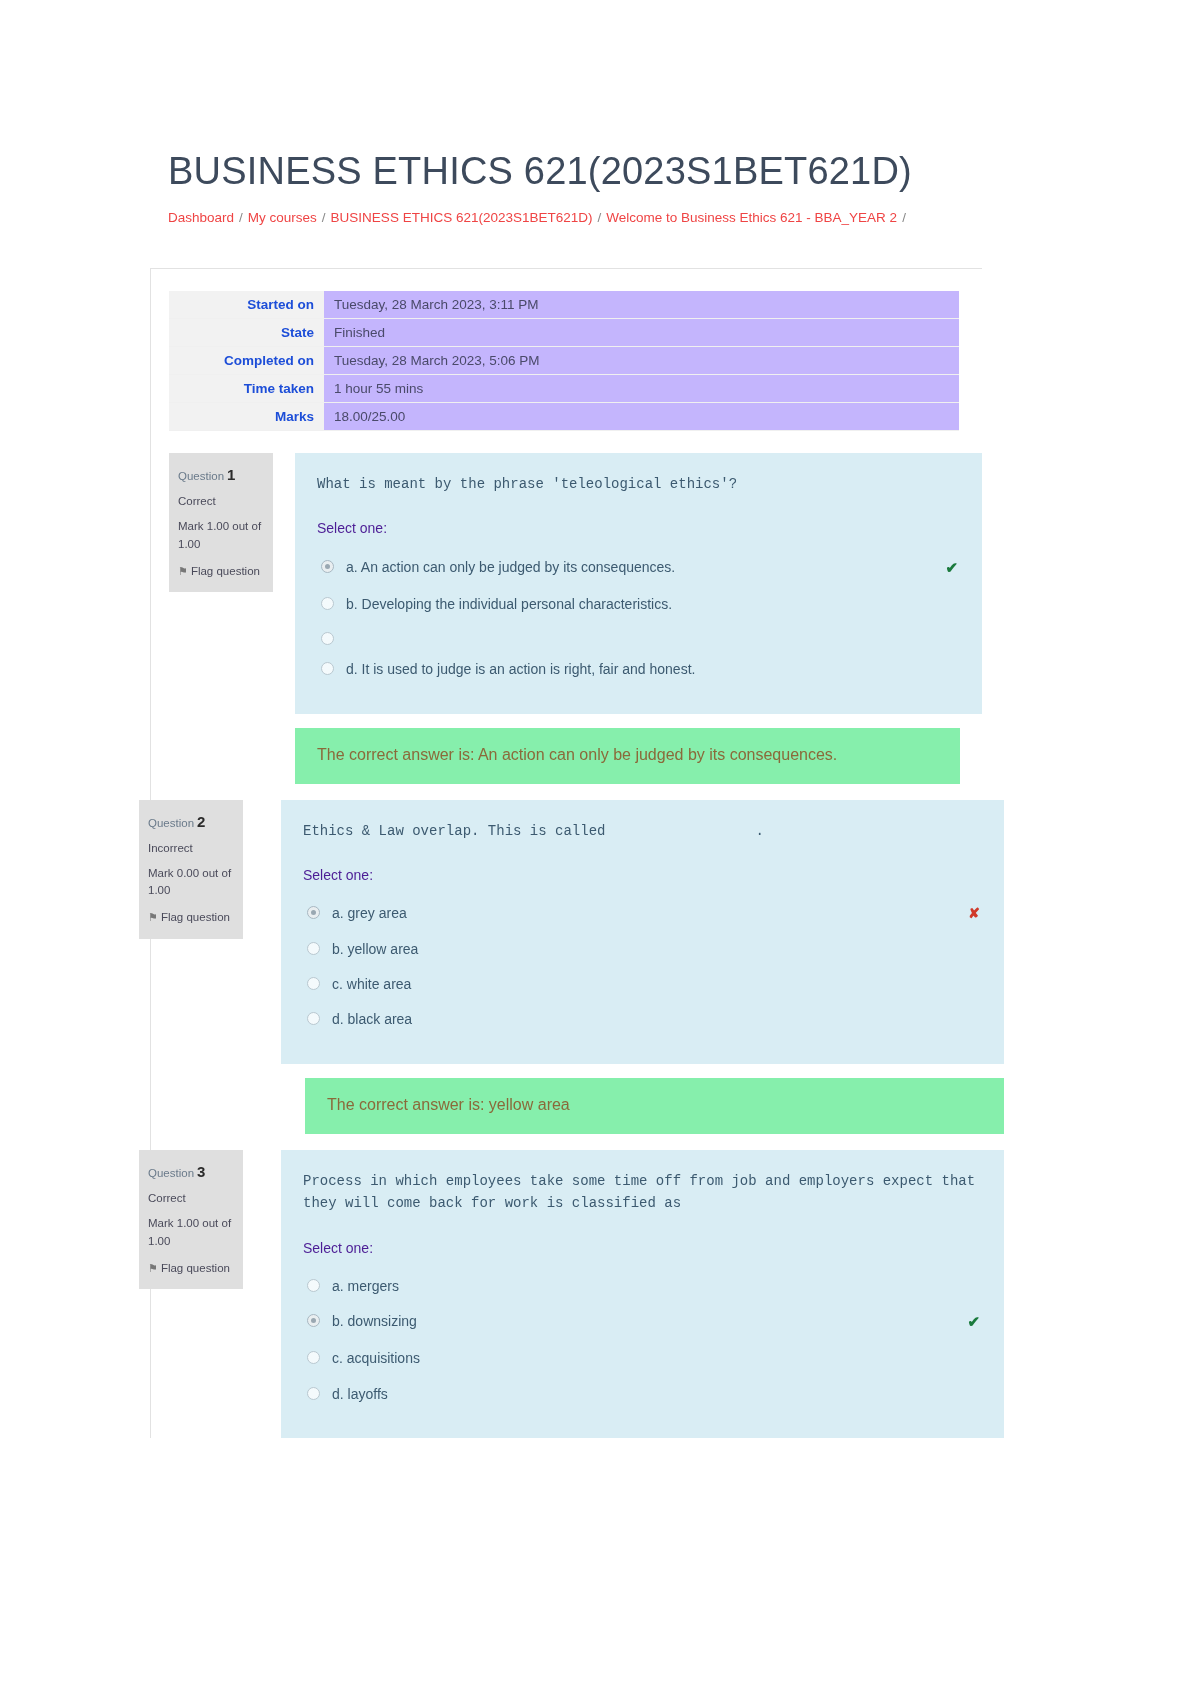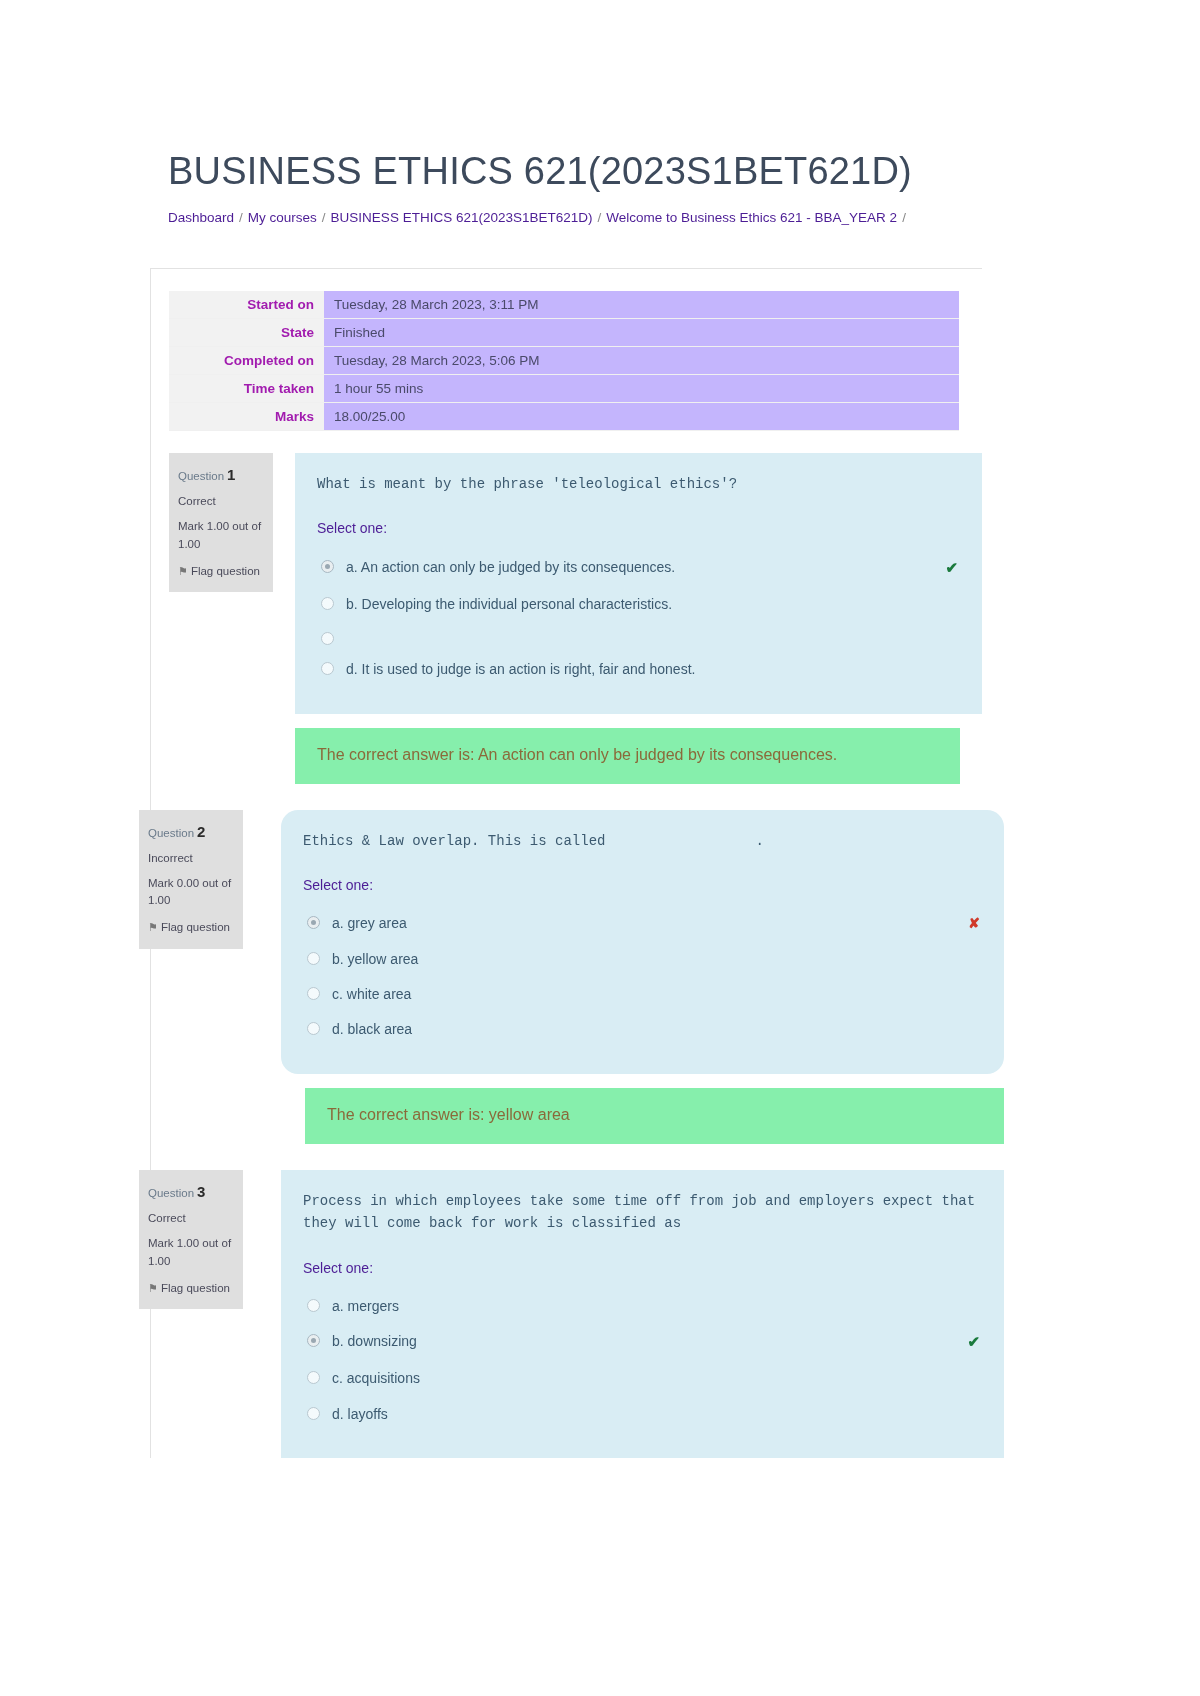"Dashboard" .breadcrumb a { color: #4c1d95 -> #ef4444 }
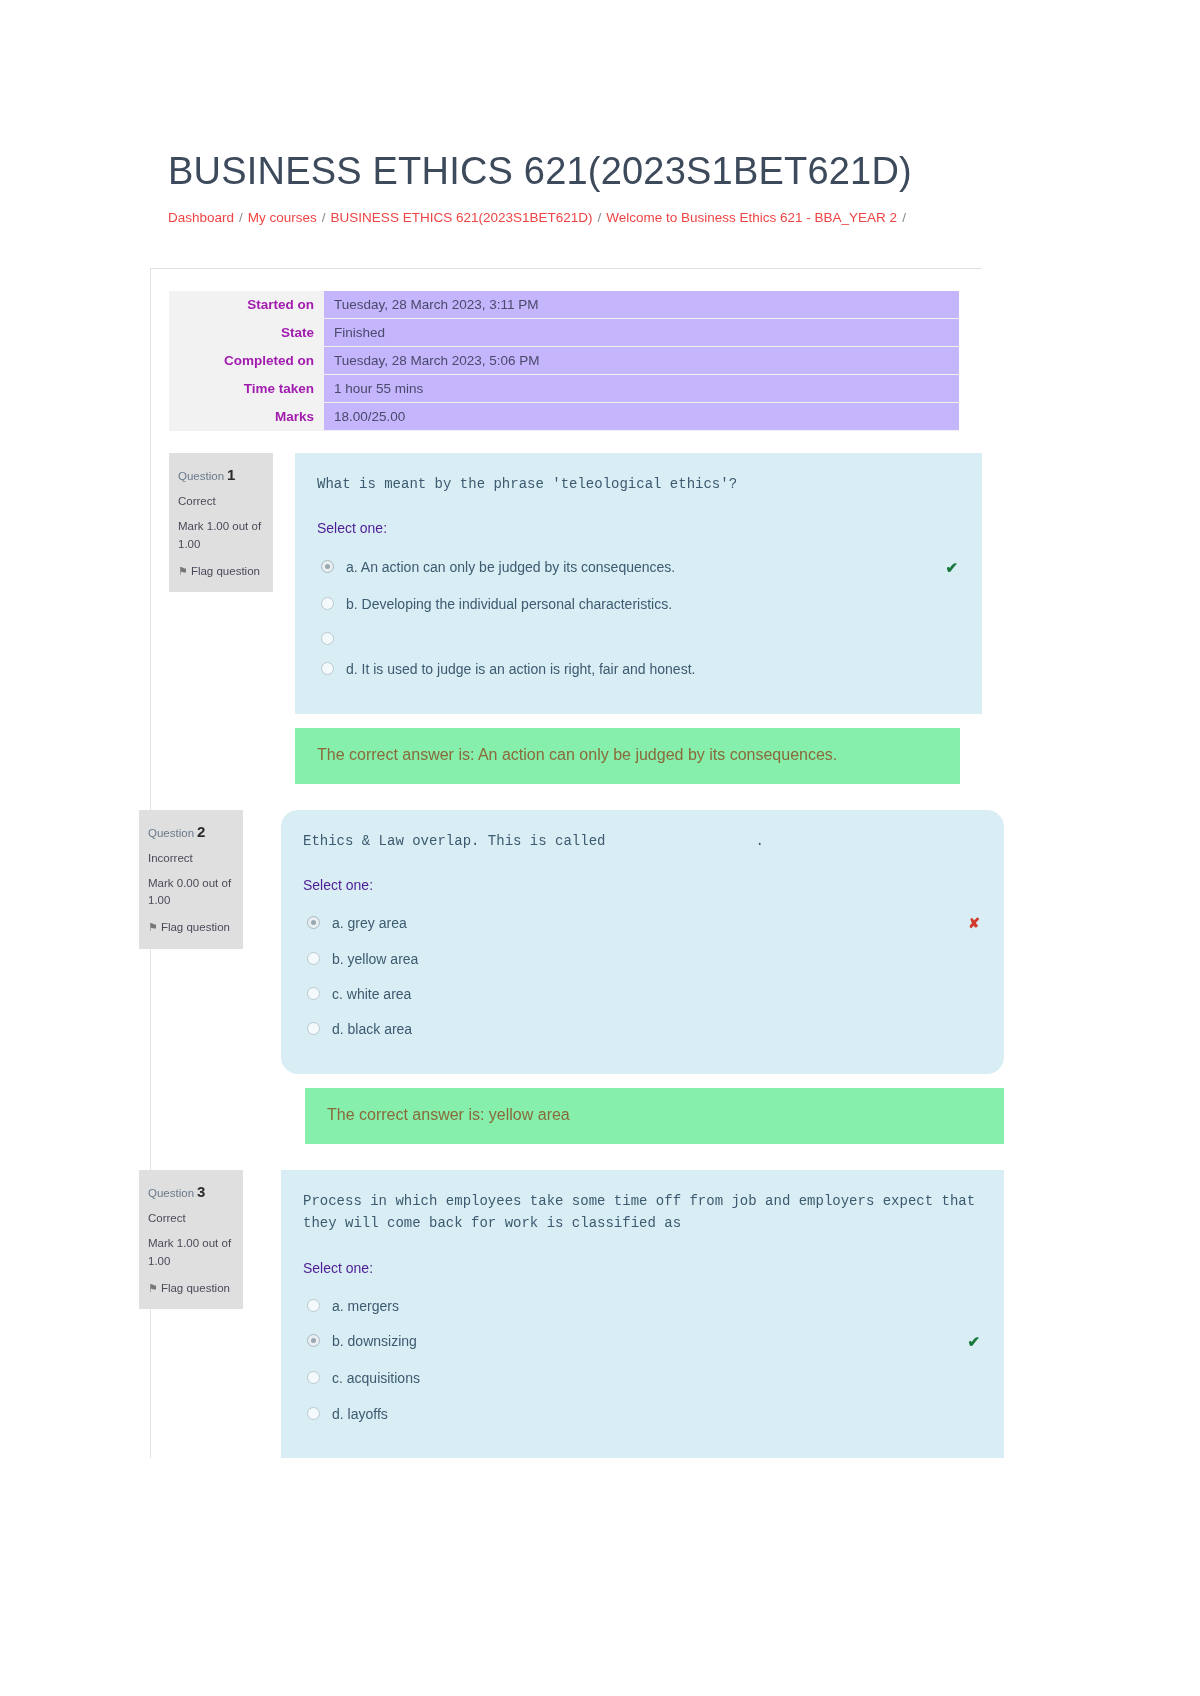"Started on" table.quizreviewsummary th { color: #a21caf -> #1d4ed8 }
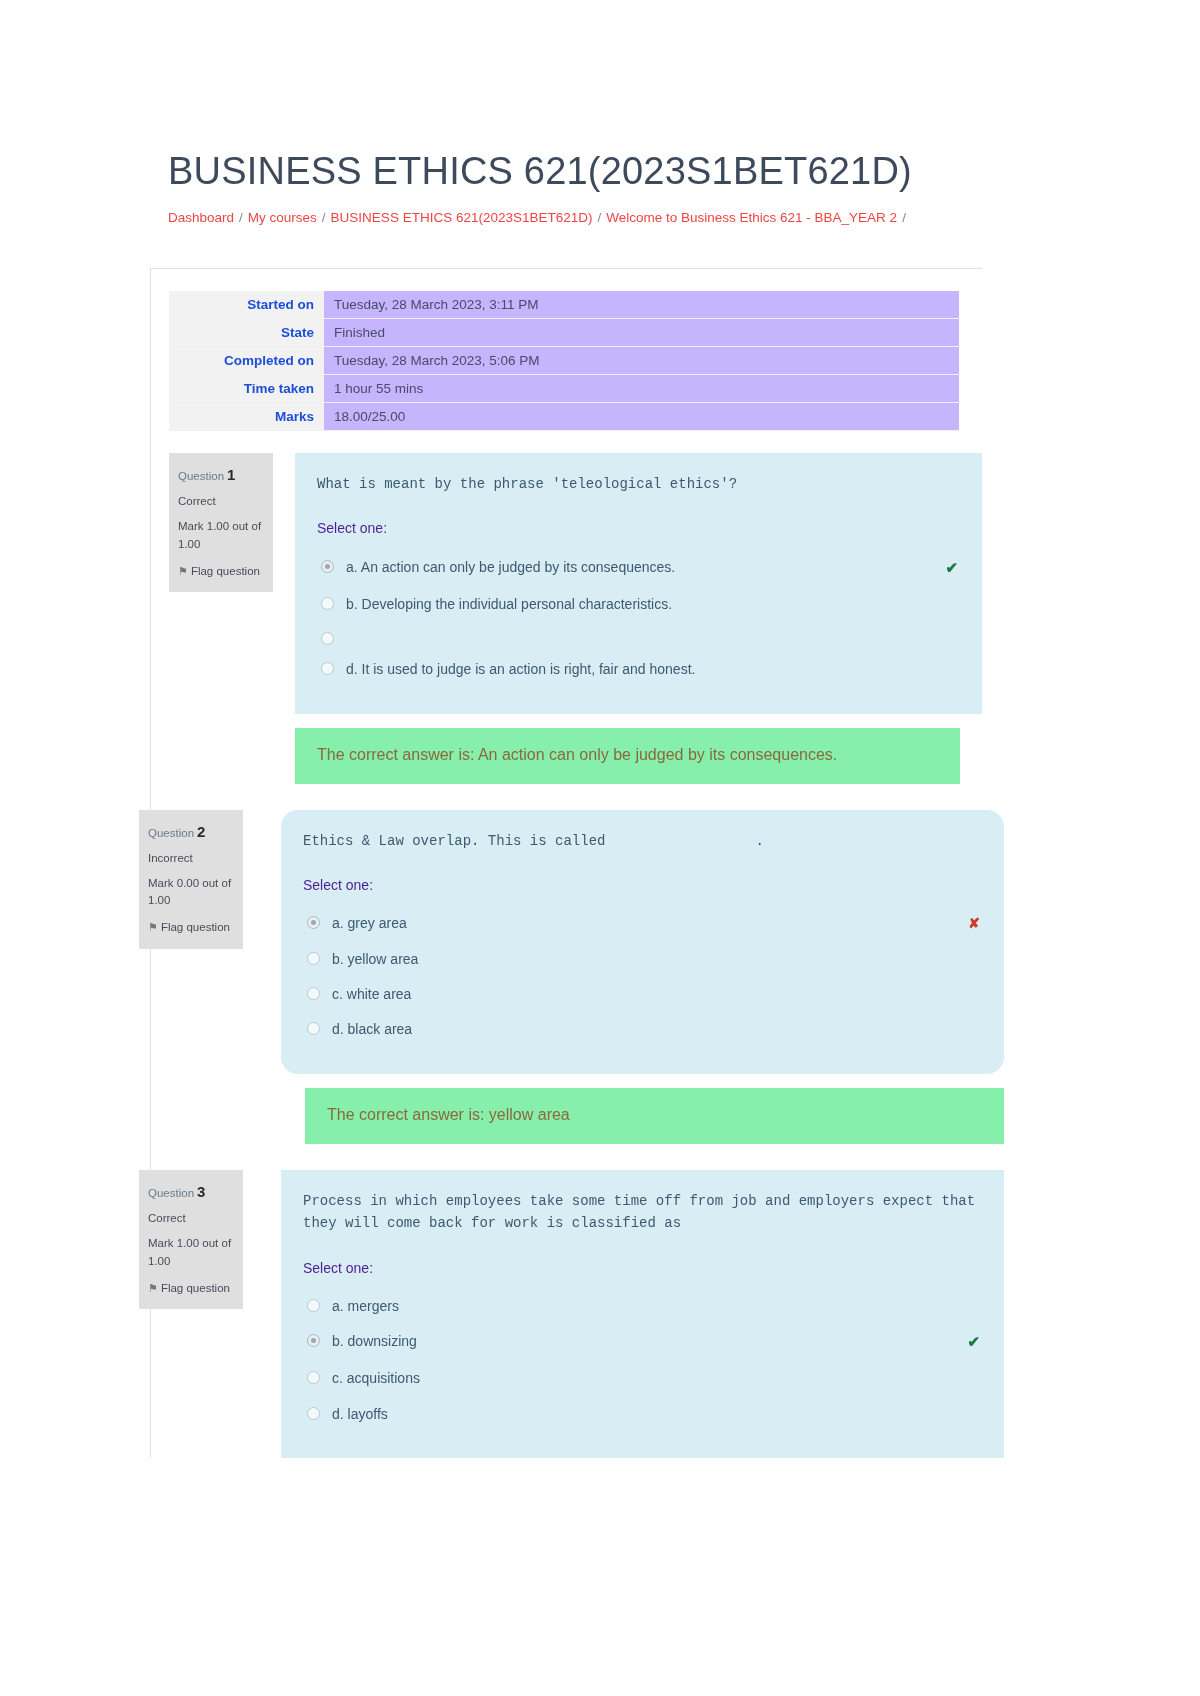"Question 1" .que-wrapper { margin-bottom: 26px -> 16px }
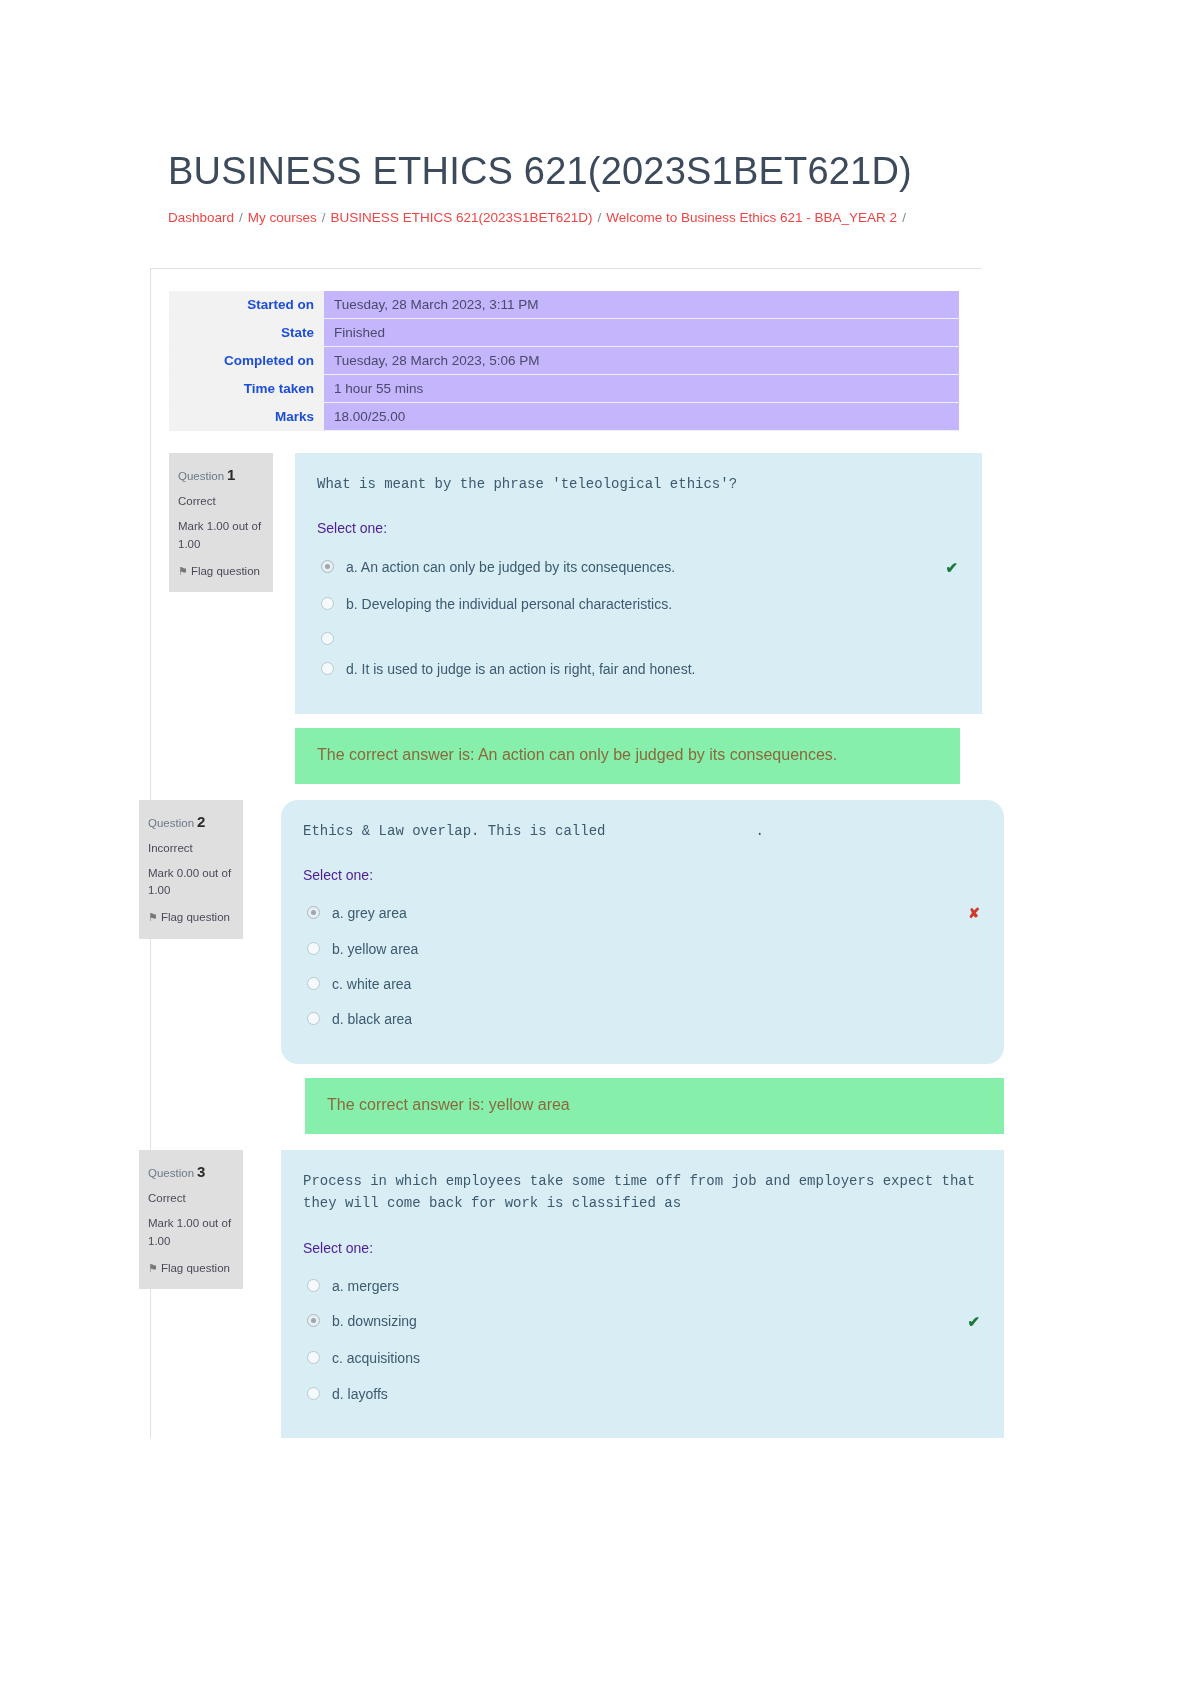"Ethics & Law overlap. This" .q2 .formulation { border-radius: 17px -> none }
